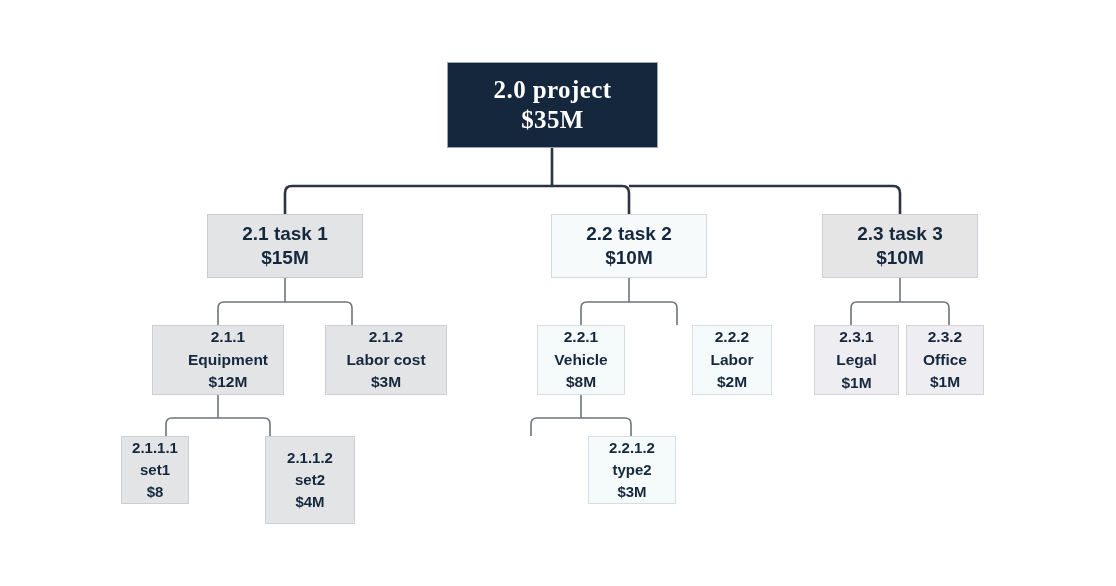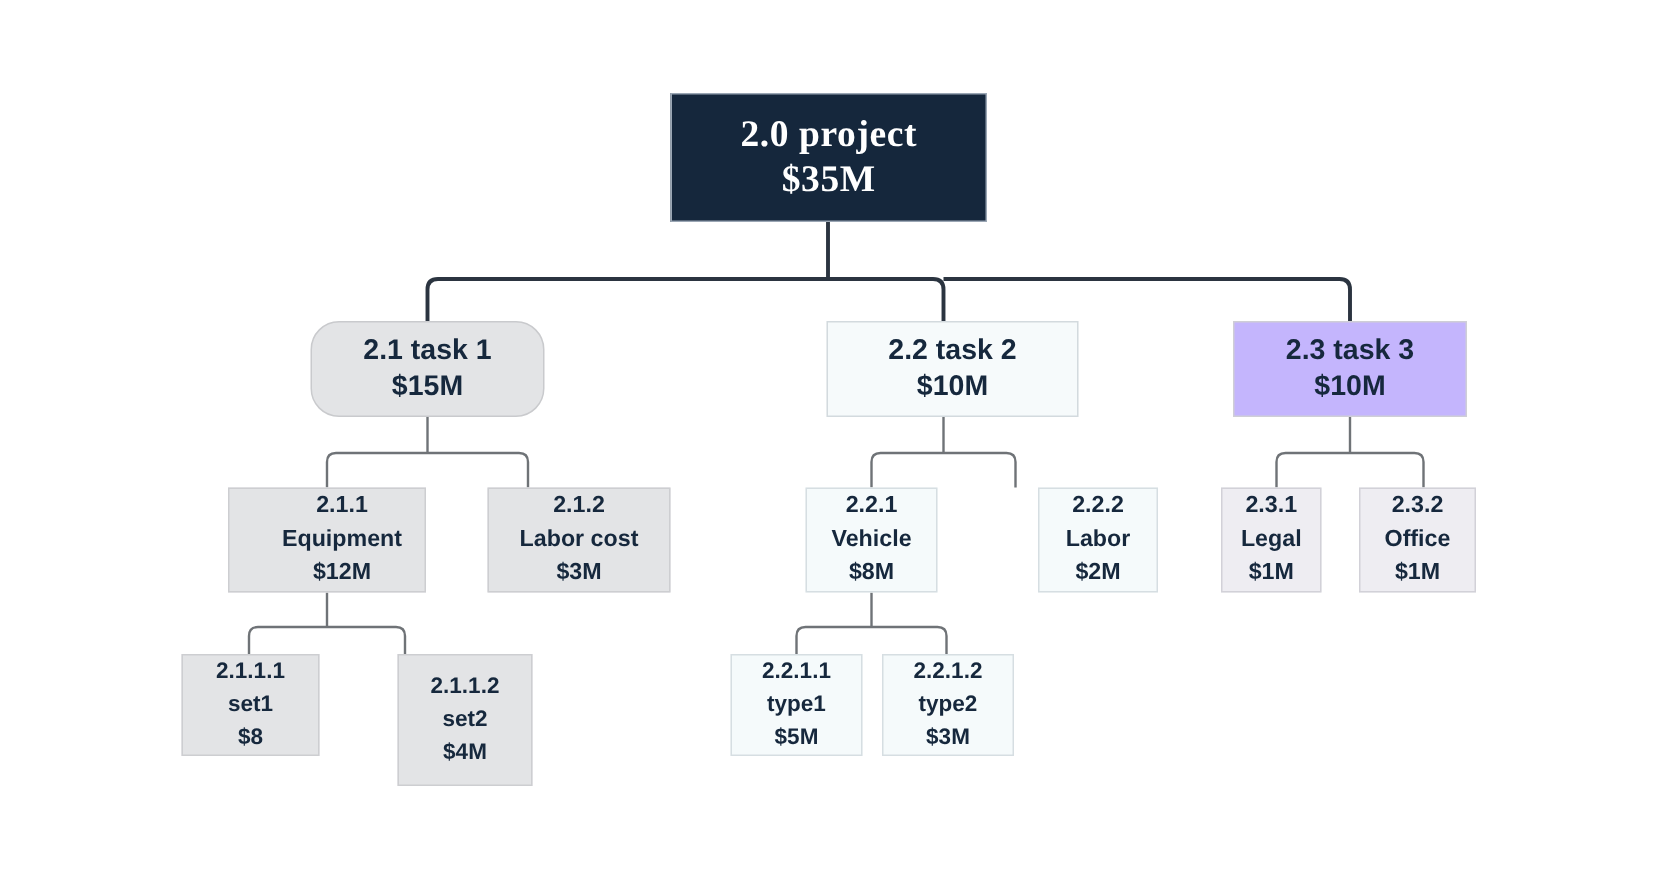"2.1 task 1" div.node { border-radius: 19px -> none }
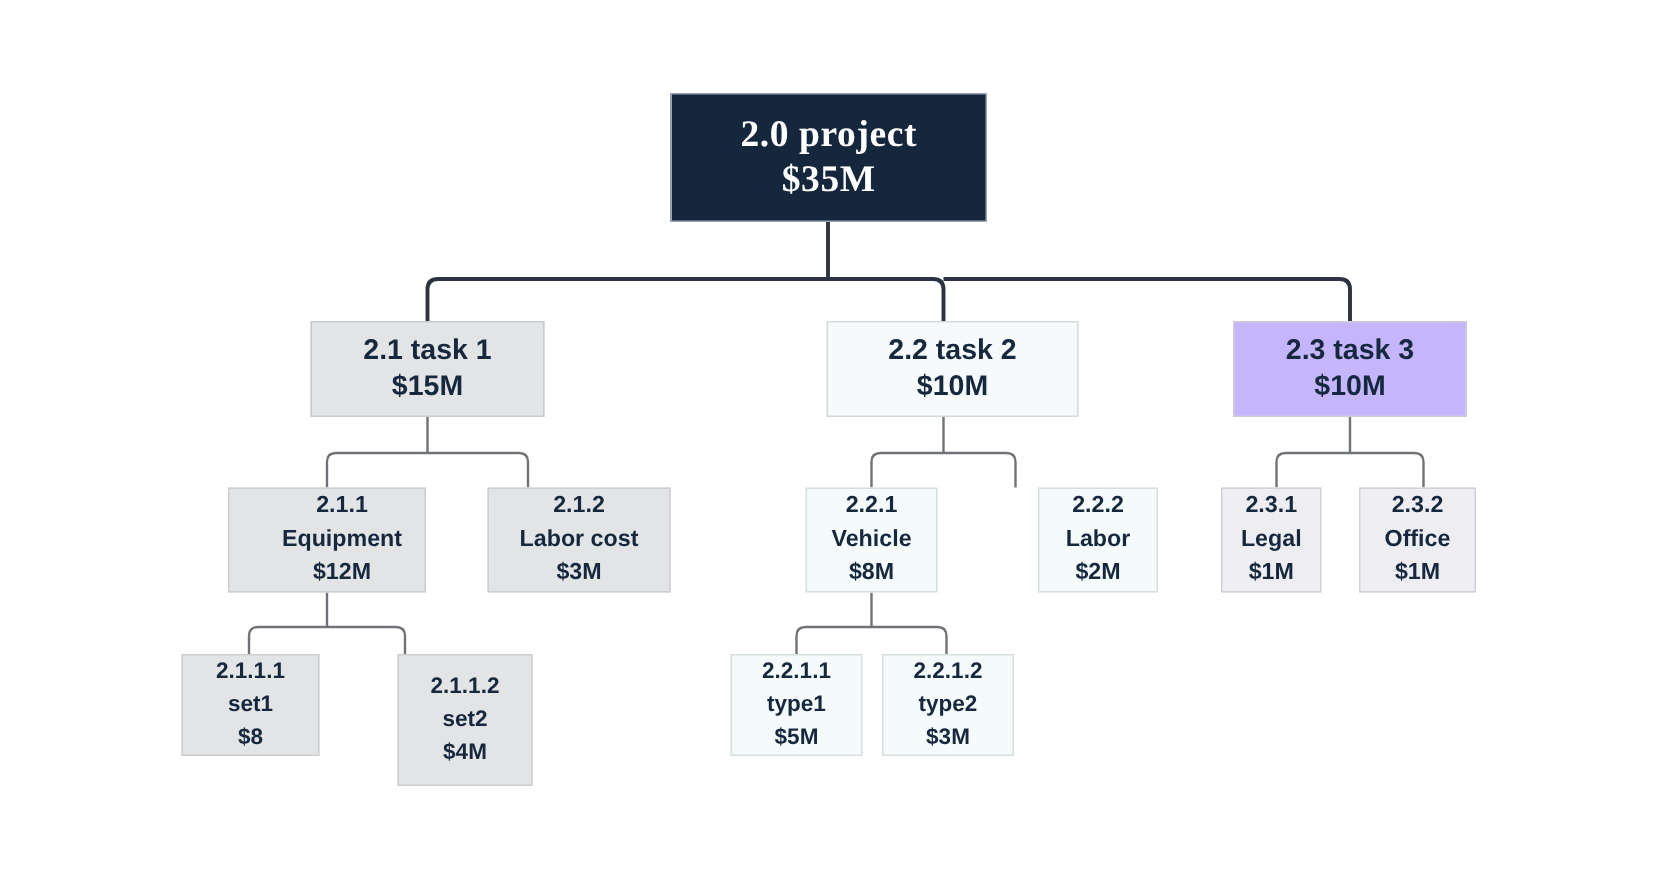"2.2 task 2" div.node { width: 168px -> 156px }
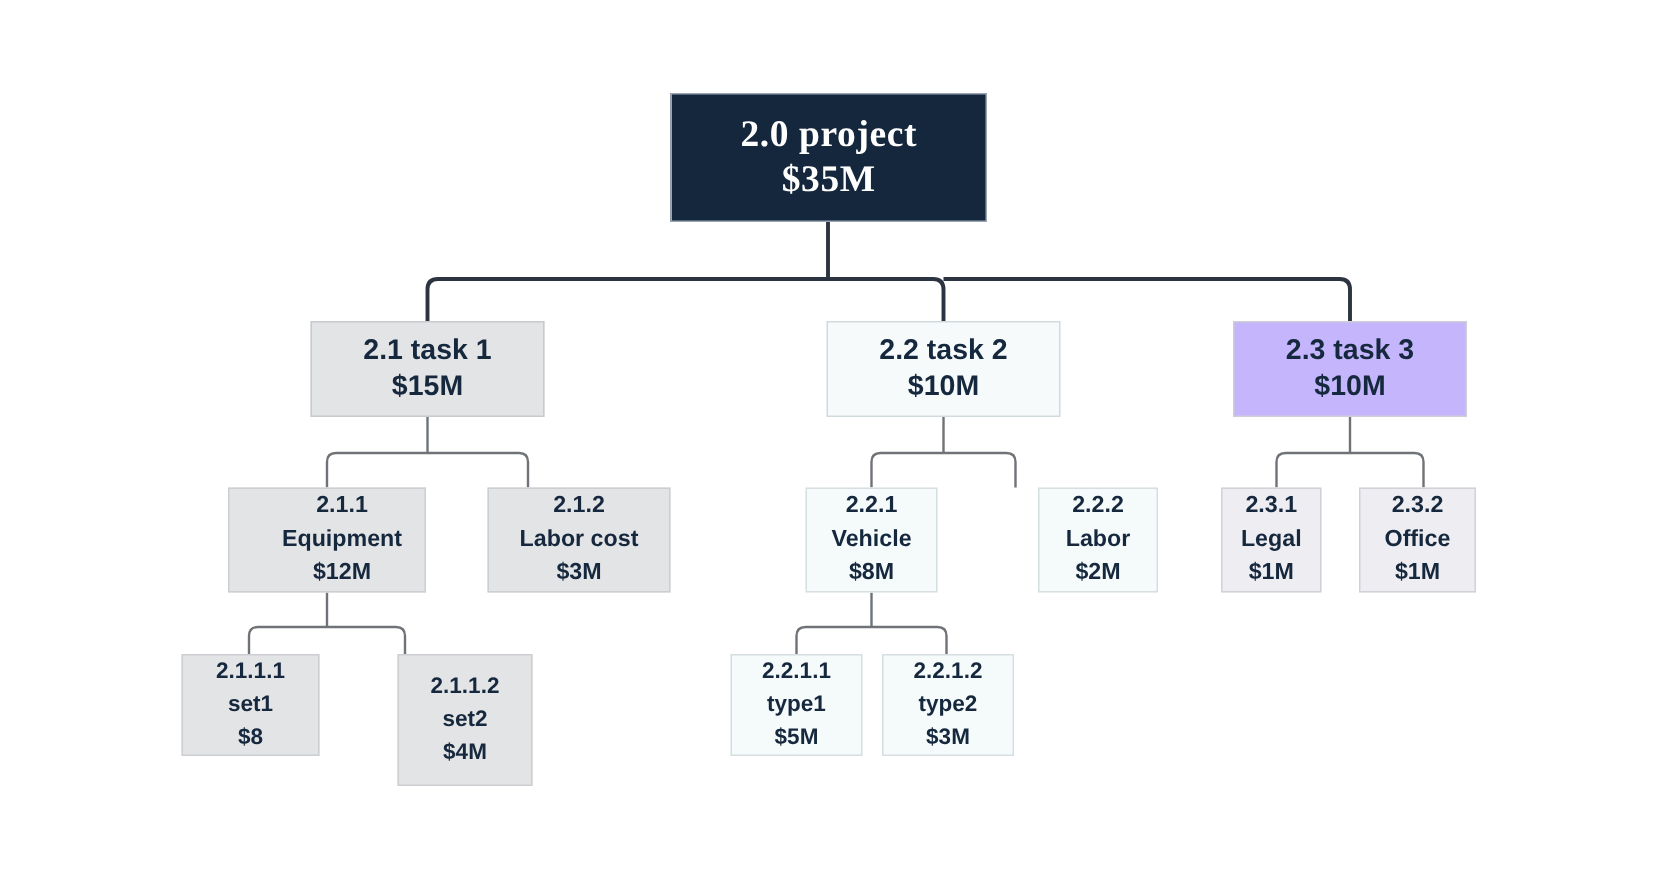"2.3 task 3" .node.l2.tint-lilac { background: #c4b5fd -> #e5e5e5 }
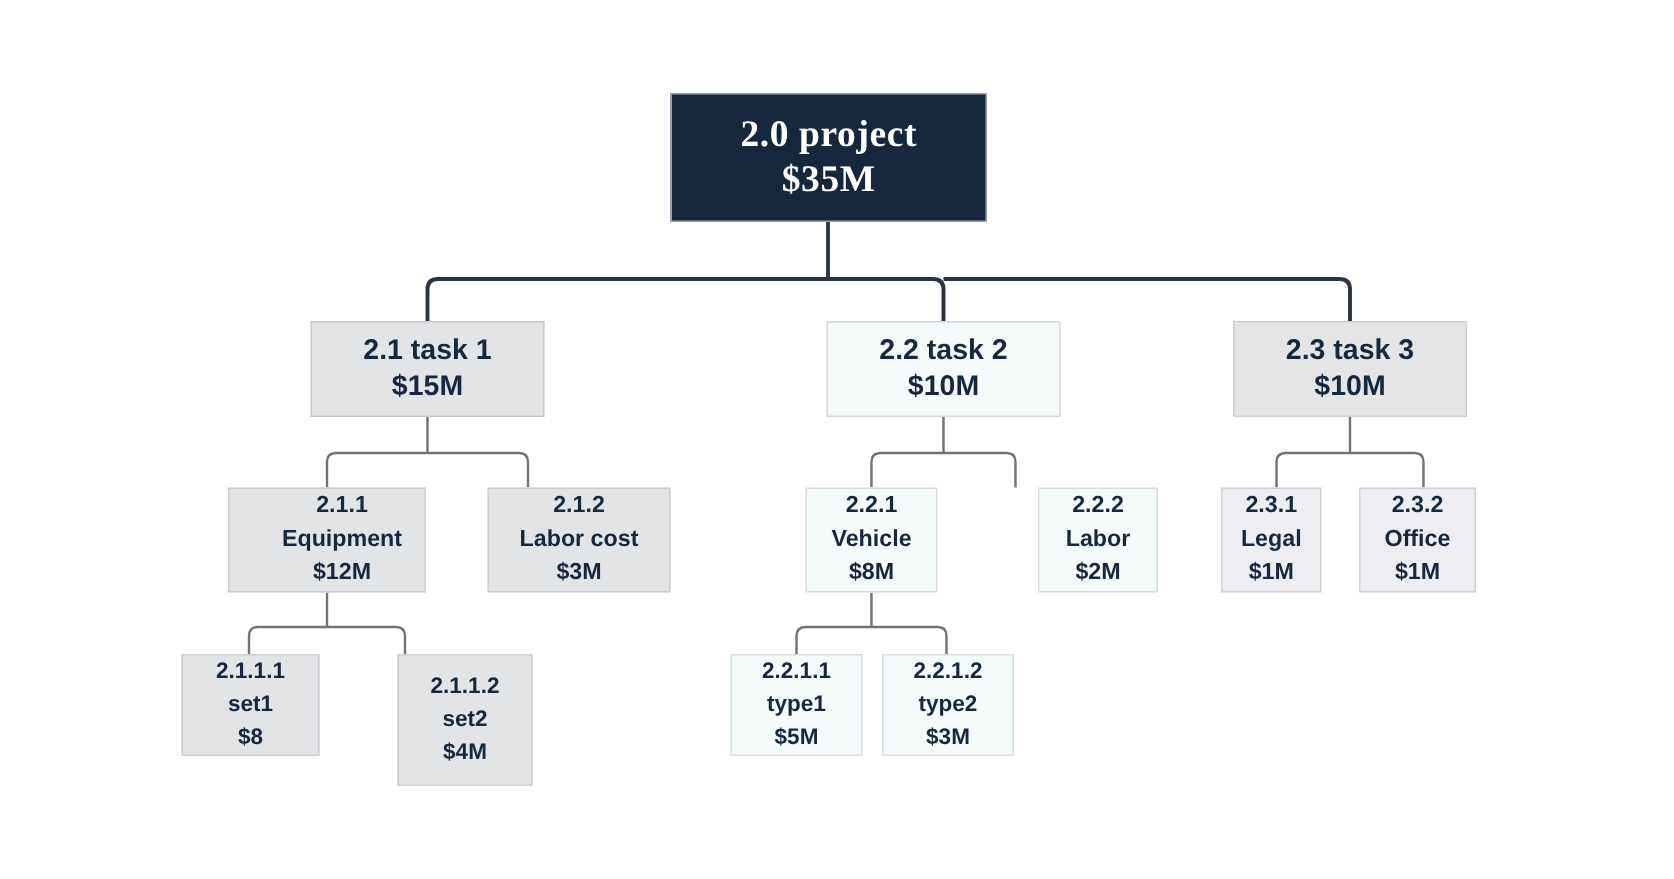"2.3.1" div.node { justify-content: none -> space-between; width: 67px -> 85px }
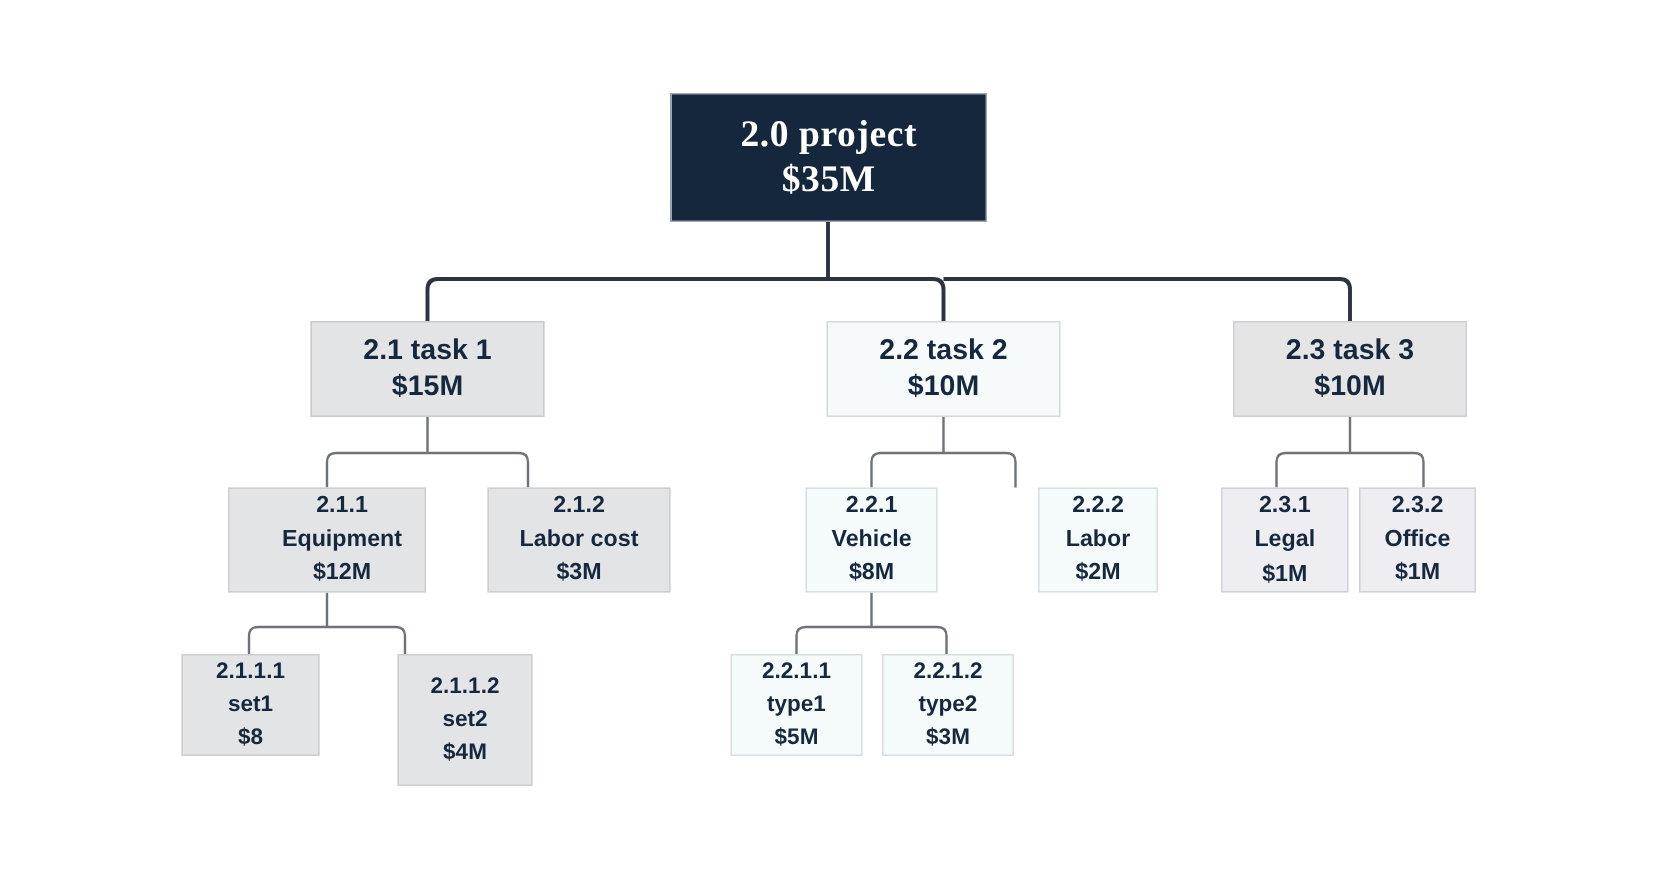"2.1.1.1" div.node { width: 92px -> 68px }
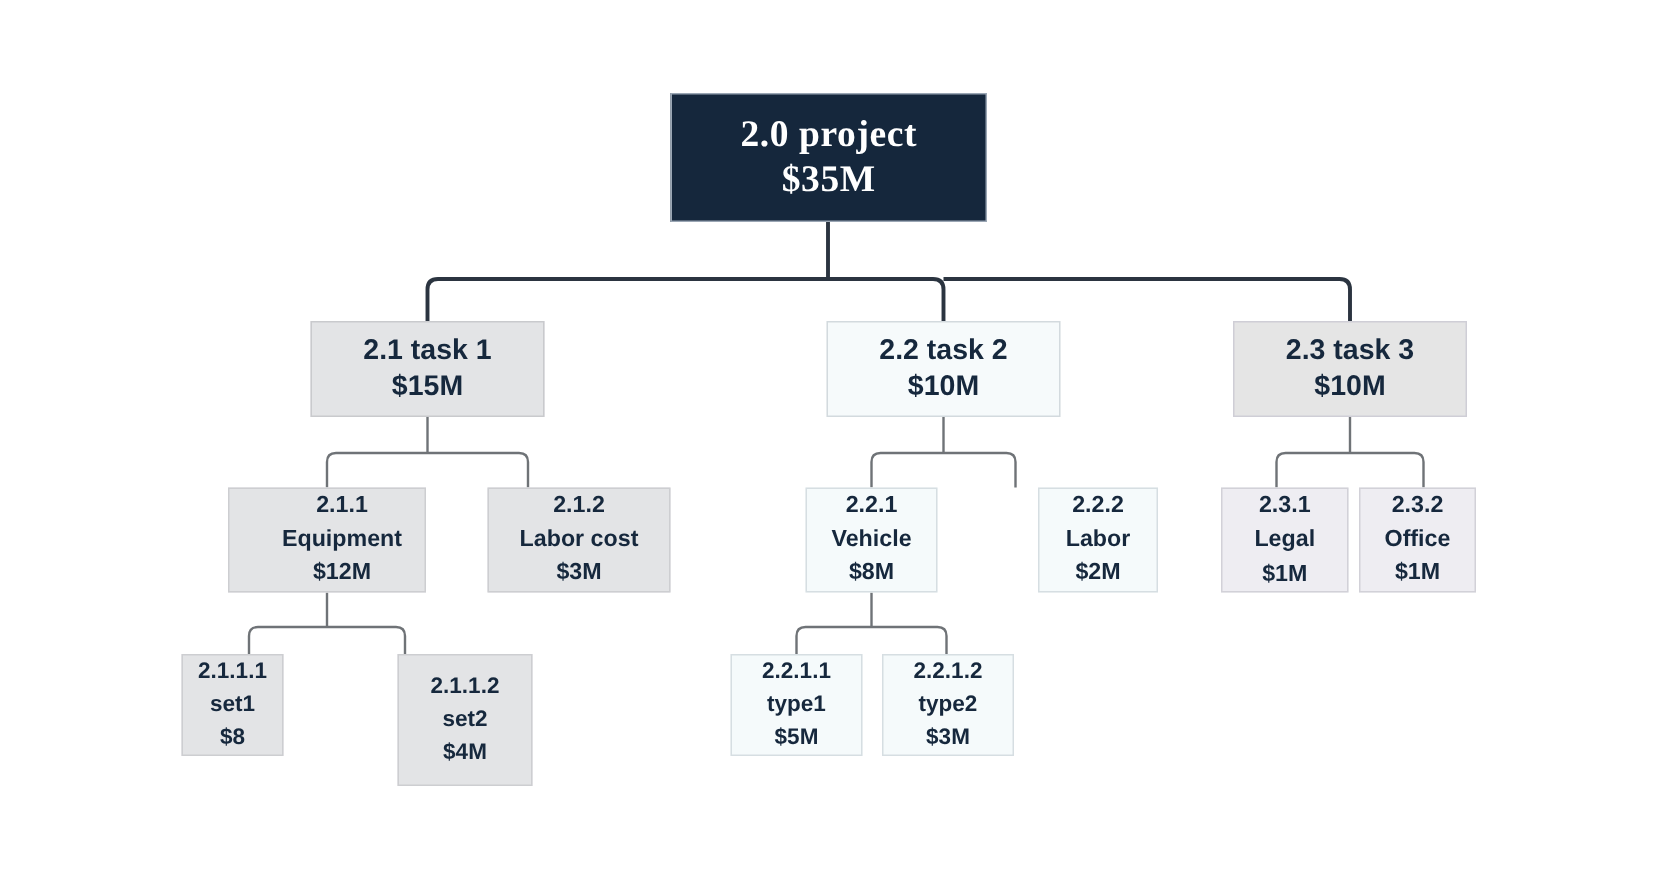"2.2.1.1" div.node { html: <div> <span>2.2.1.1</span> <span>type1</span> <span>$5M</span> </div> -> none }
